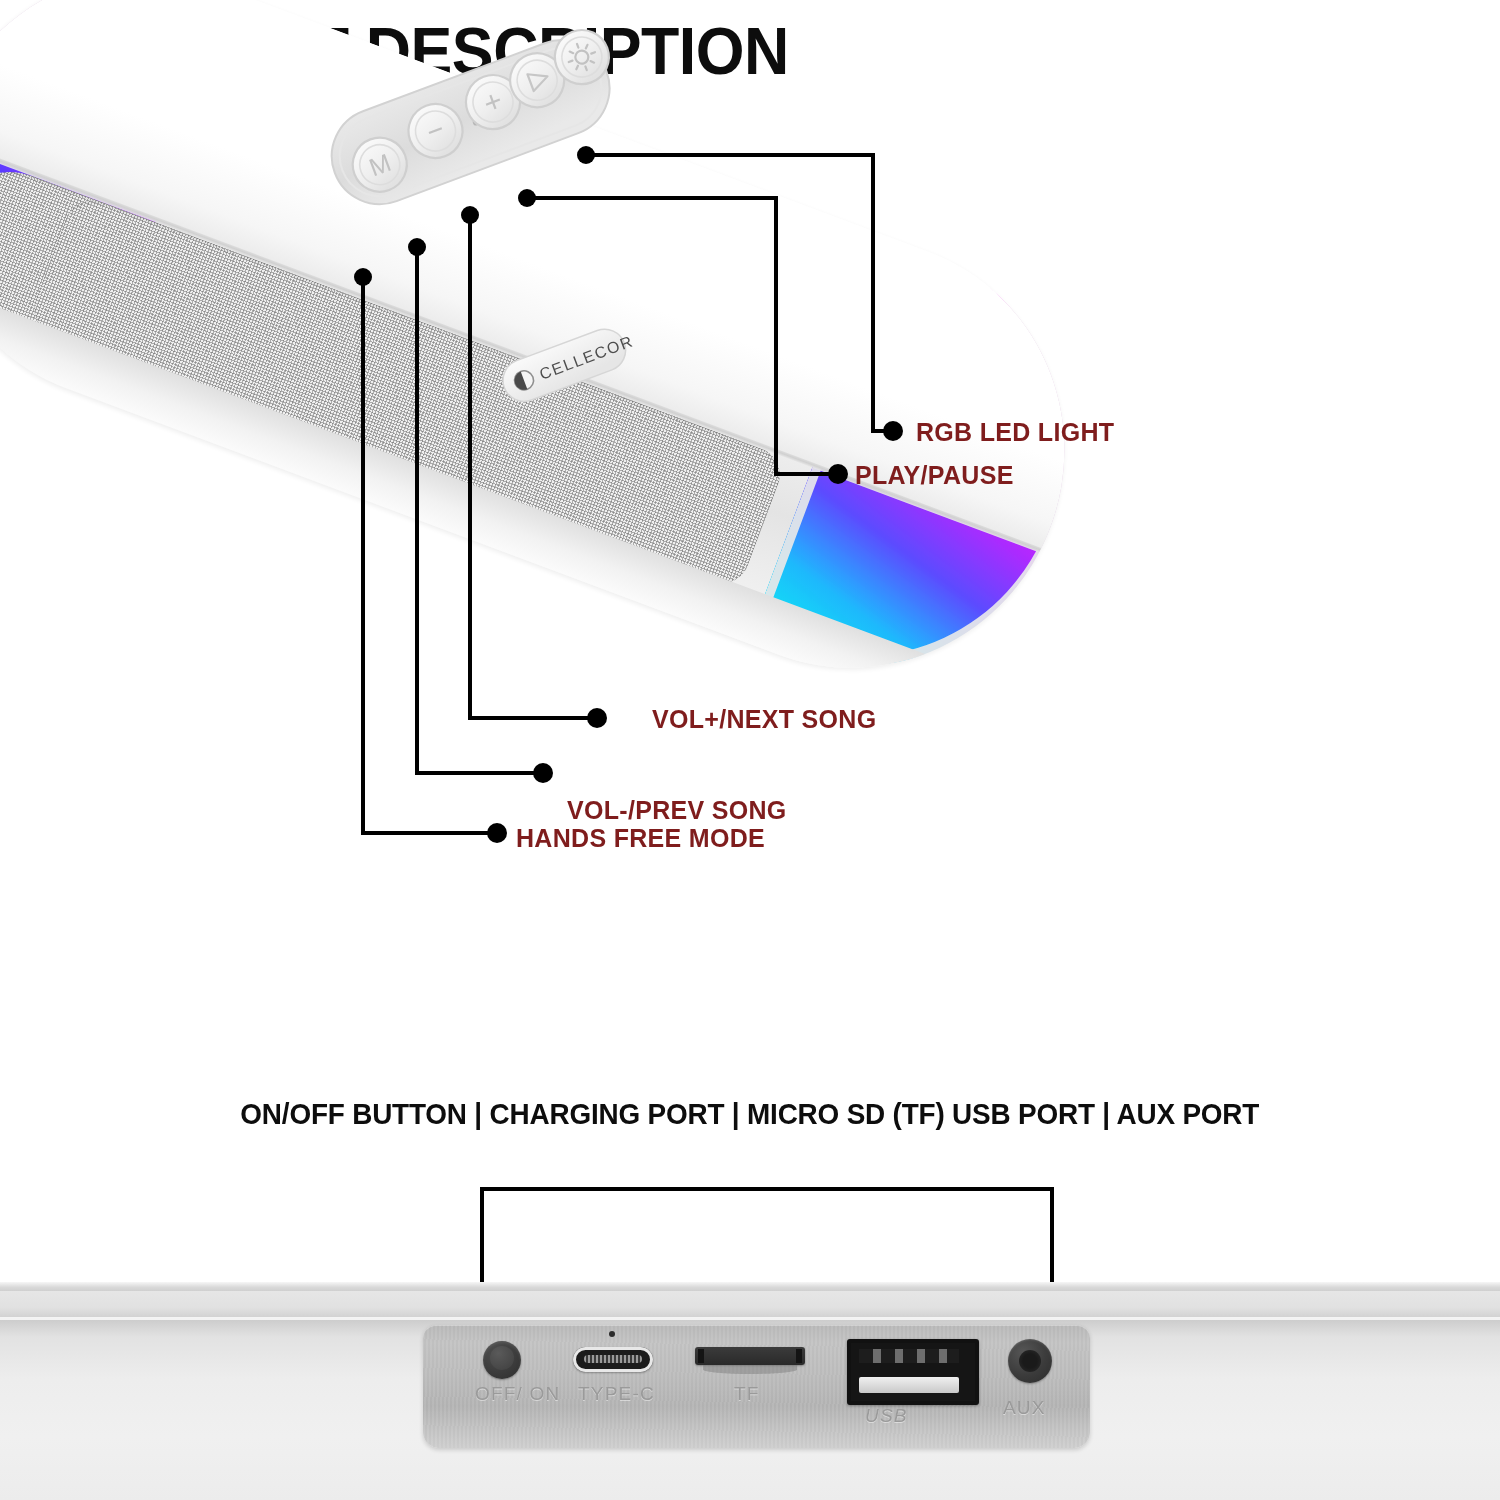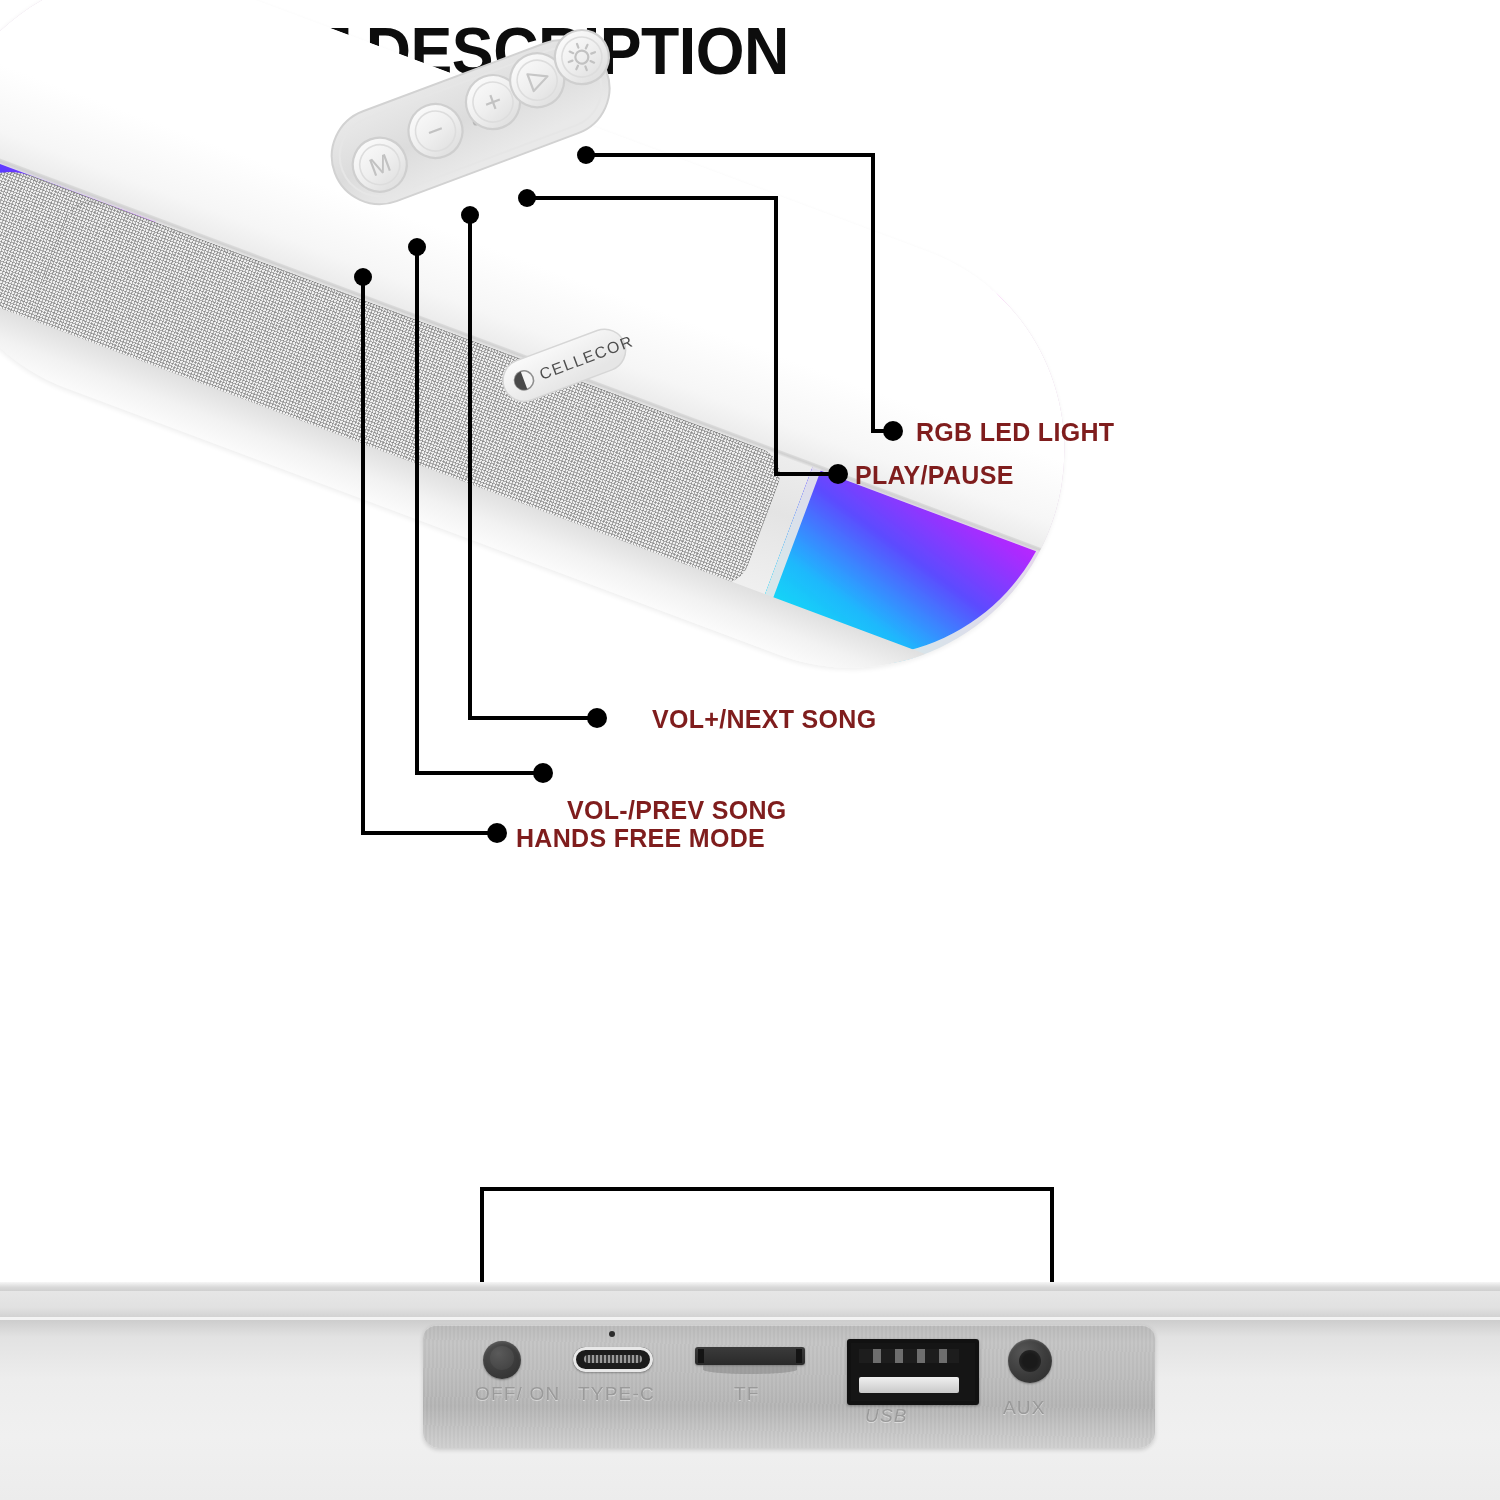"ON/OFF BUTTON | CHARGING PORT" div { html: none -> <div> <span>ON/OFF BUTTON | CHARGING PORT | MICRO SD (TF) USB PORT | AUX PORT</span> </div> }
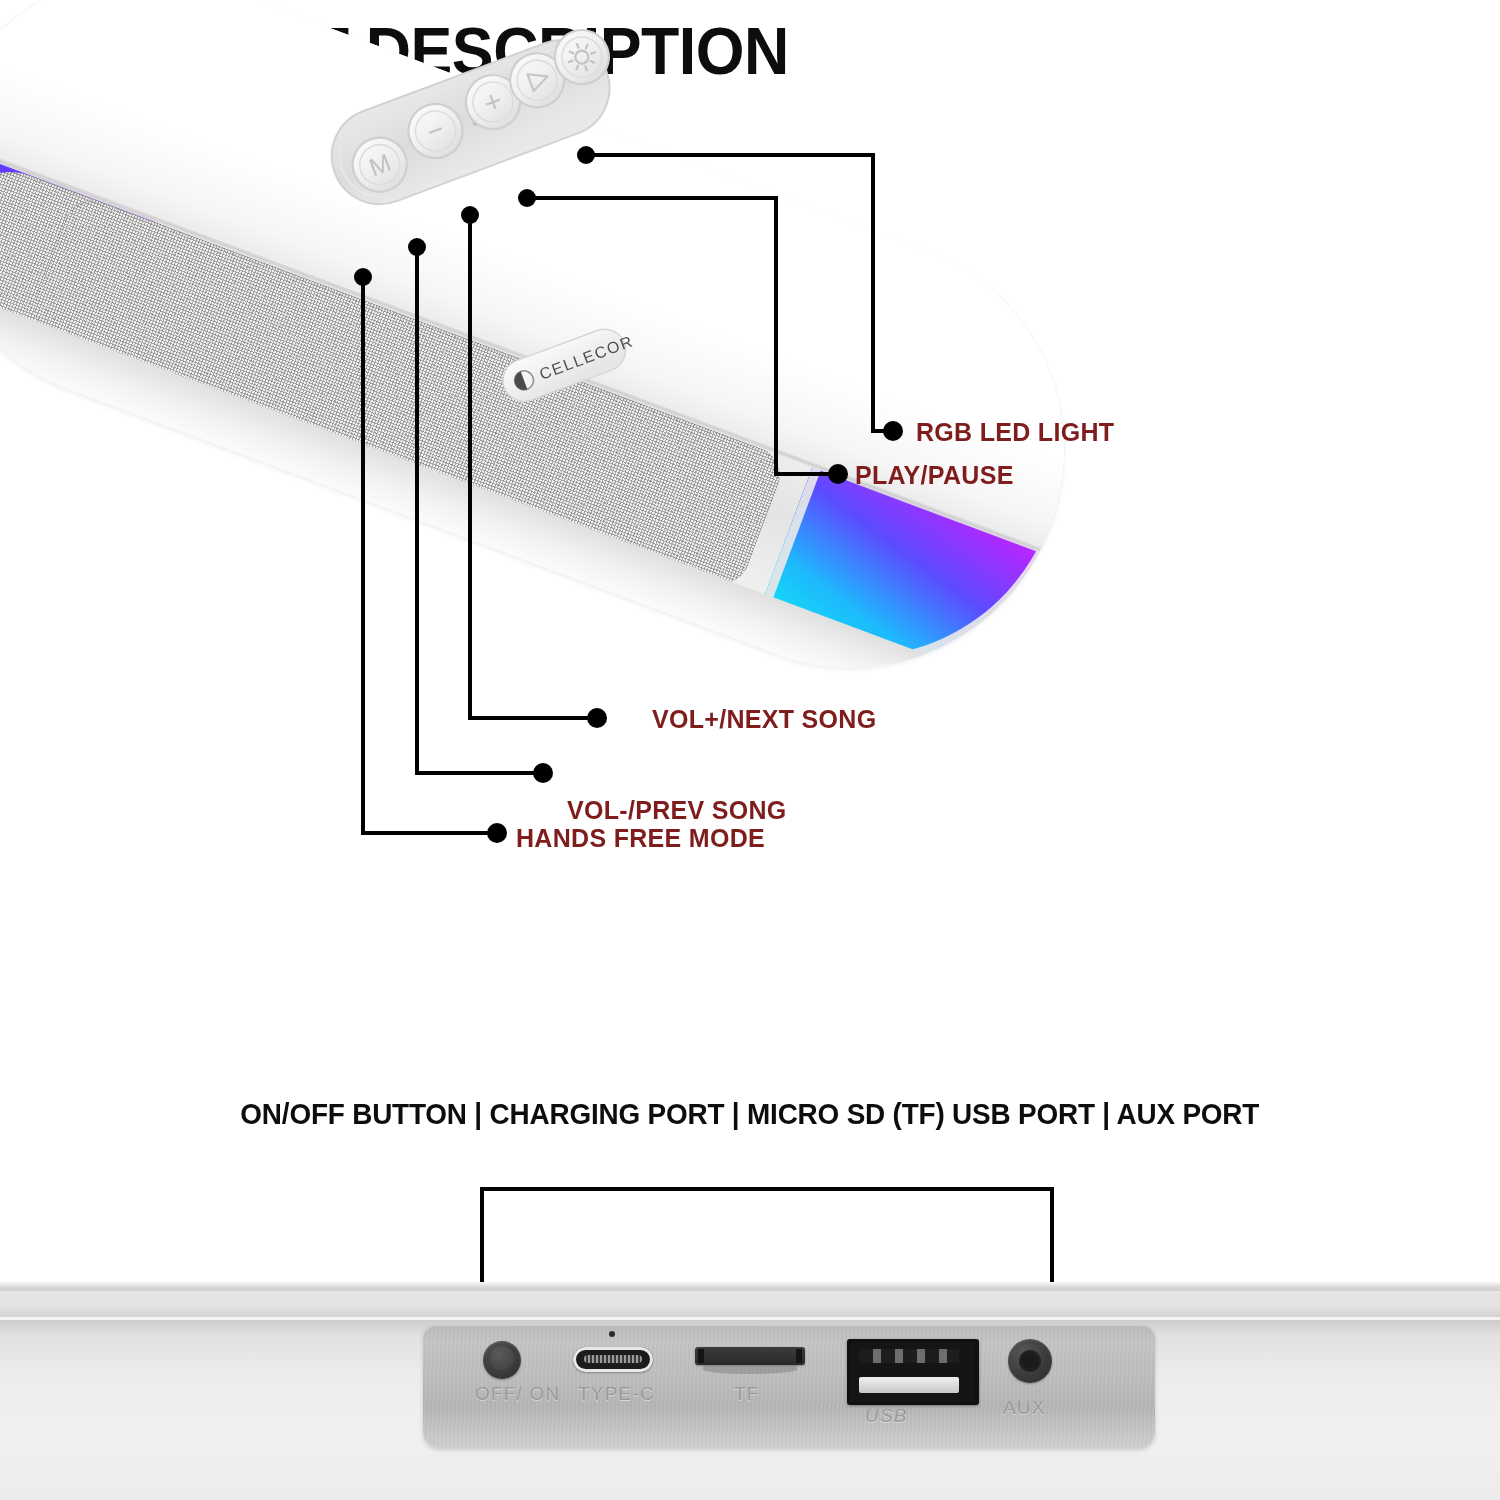"OFF/ ON" #port-panel { width: 732px -> 667px }
